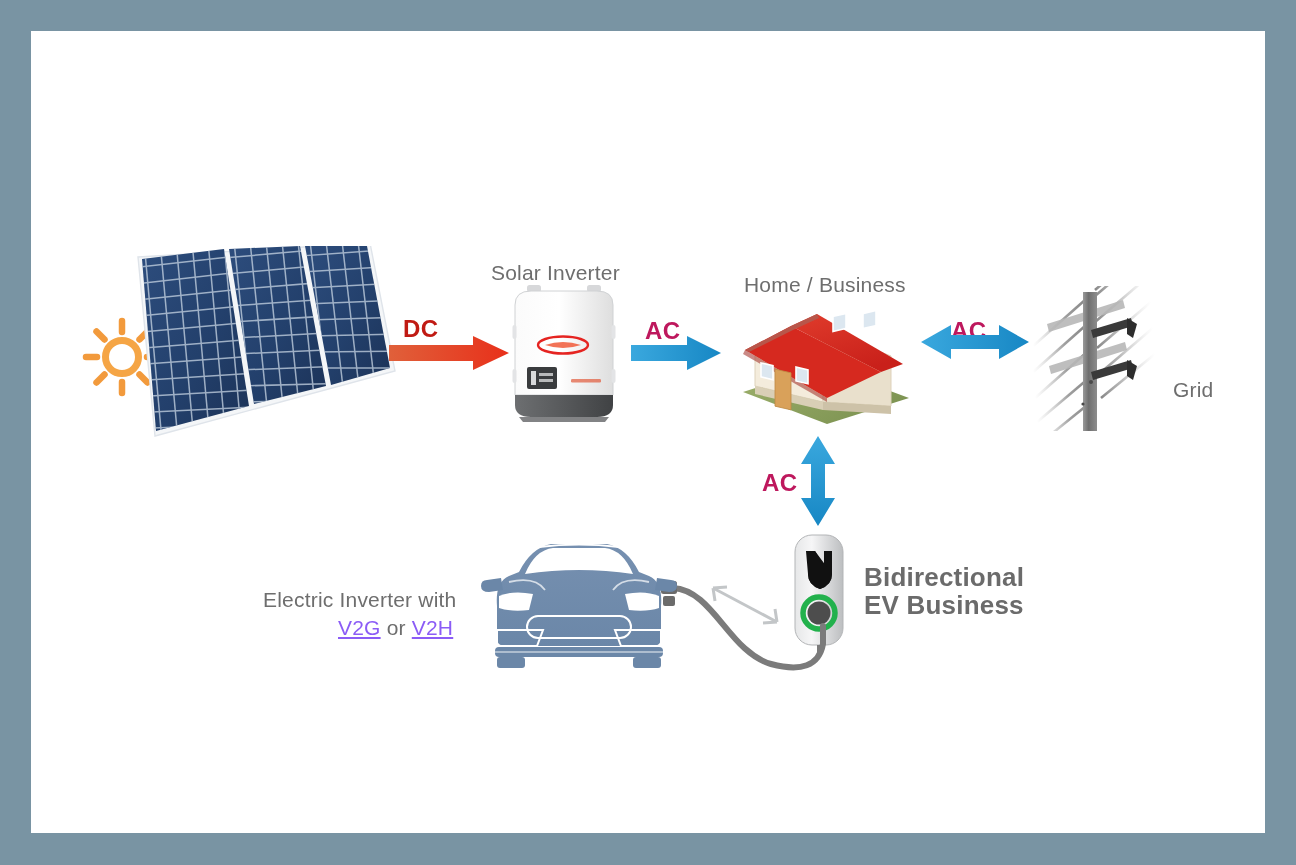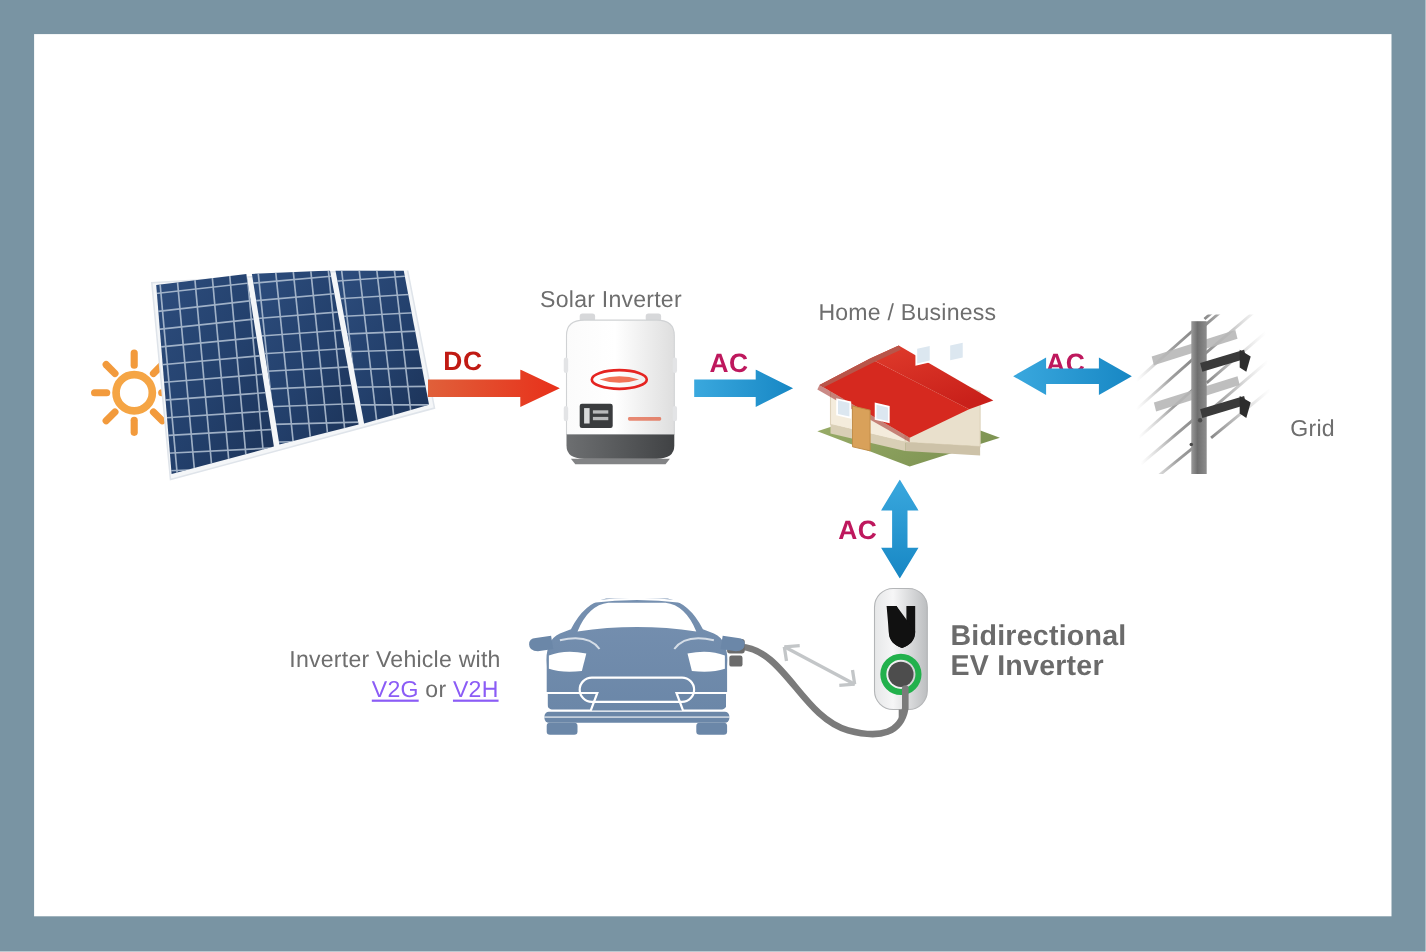"Inverter Vehicle with" div.lbl { text: Inverter Vehicle -> Electric Inverter }
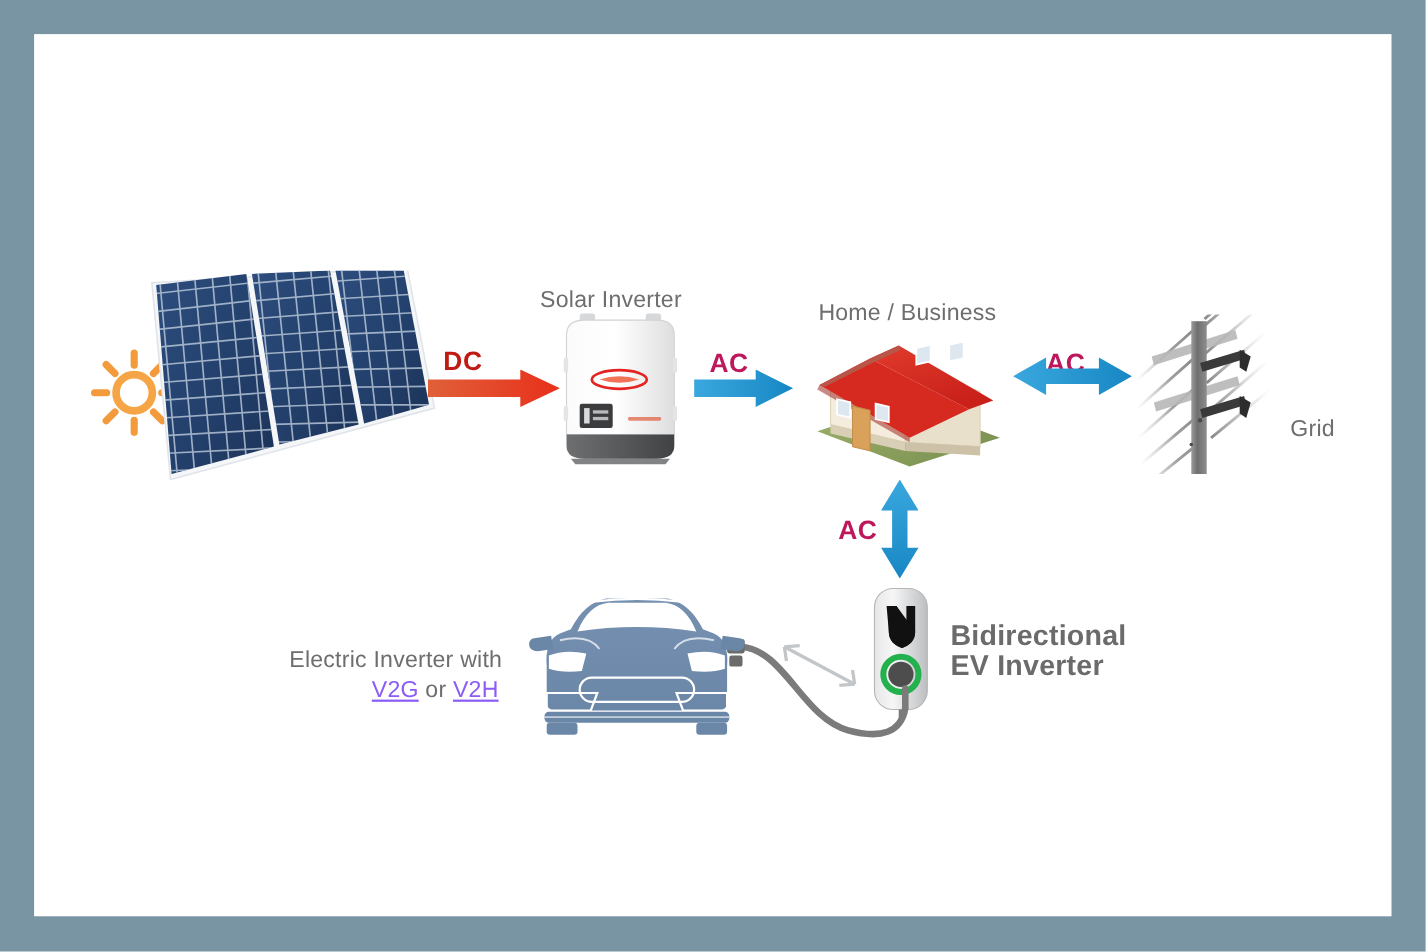"EV Inverter" div.lbl { text: Inverter -> Business }
